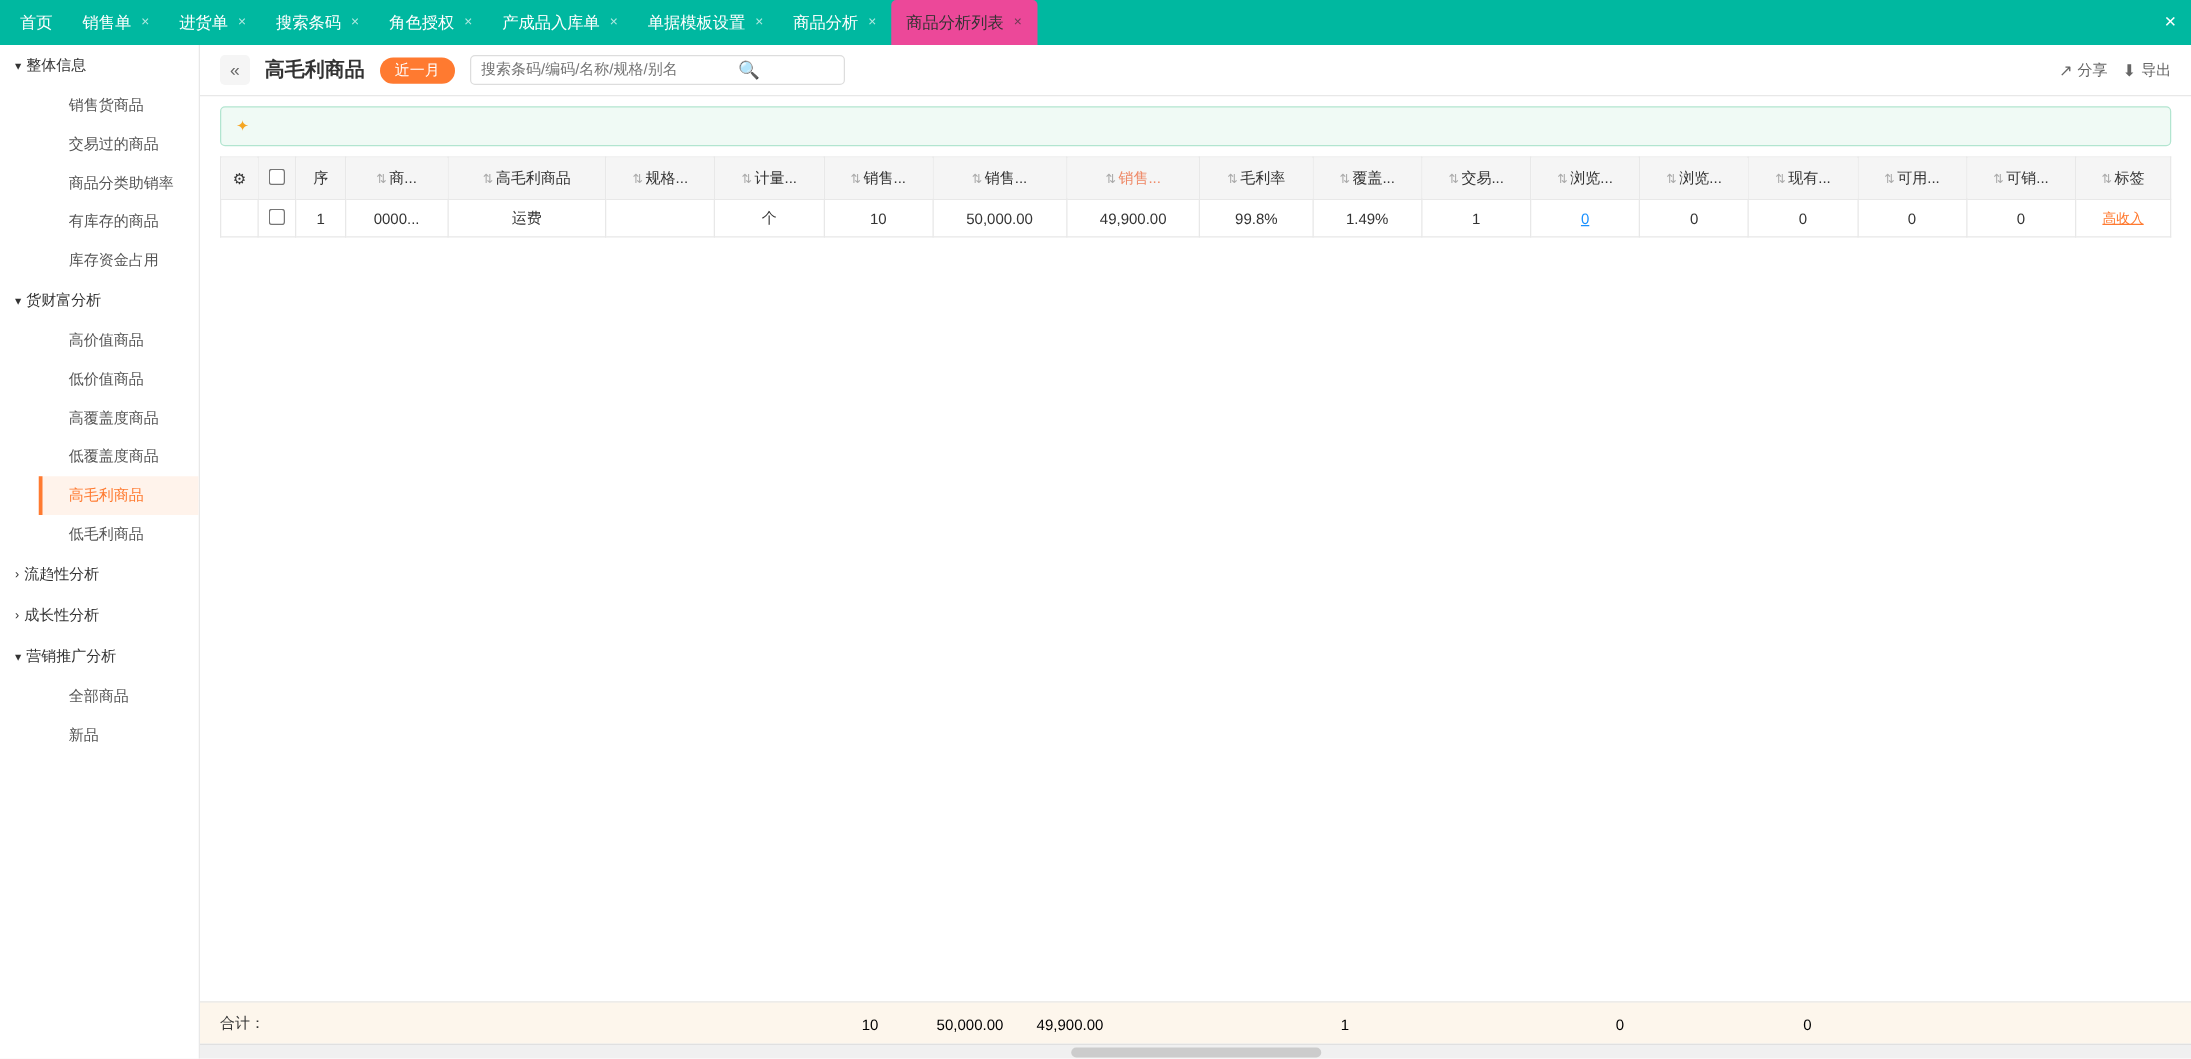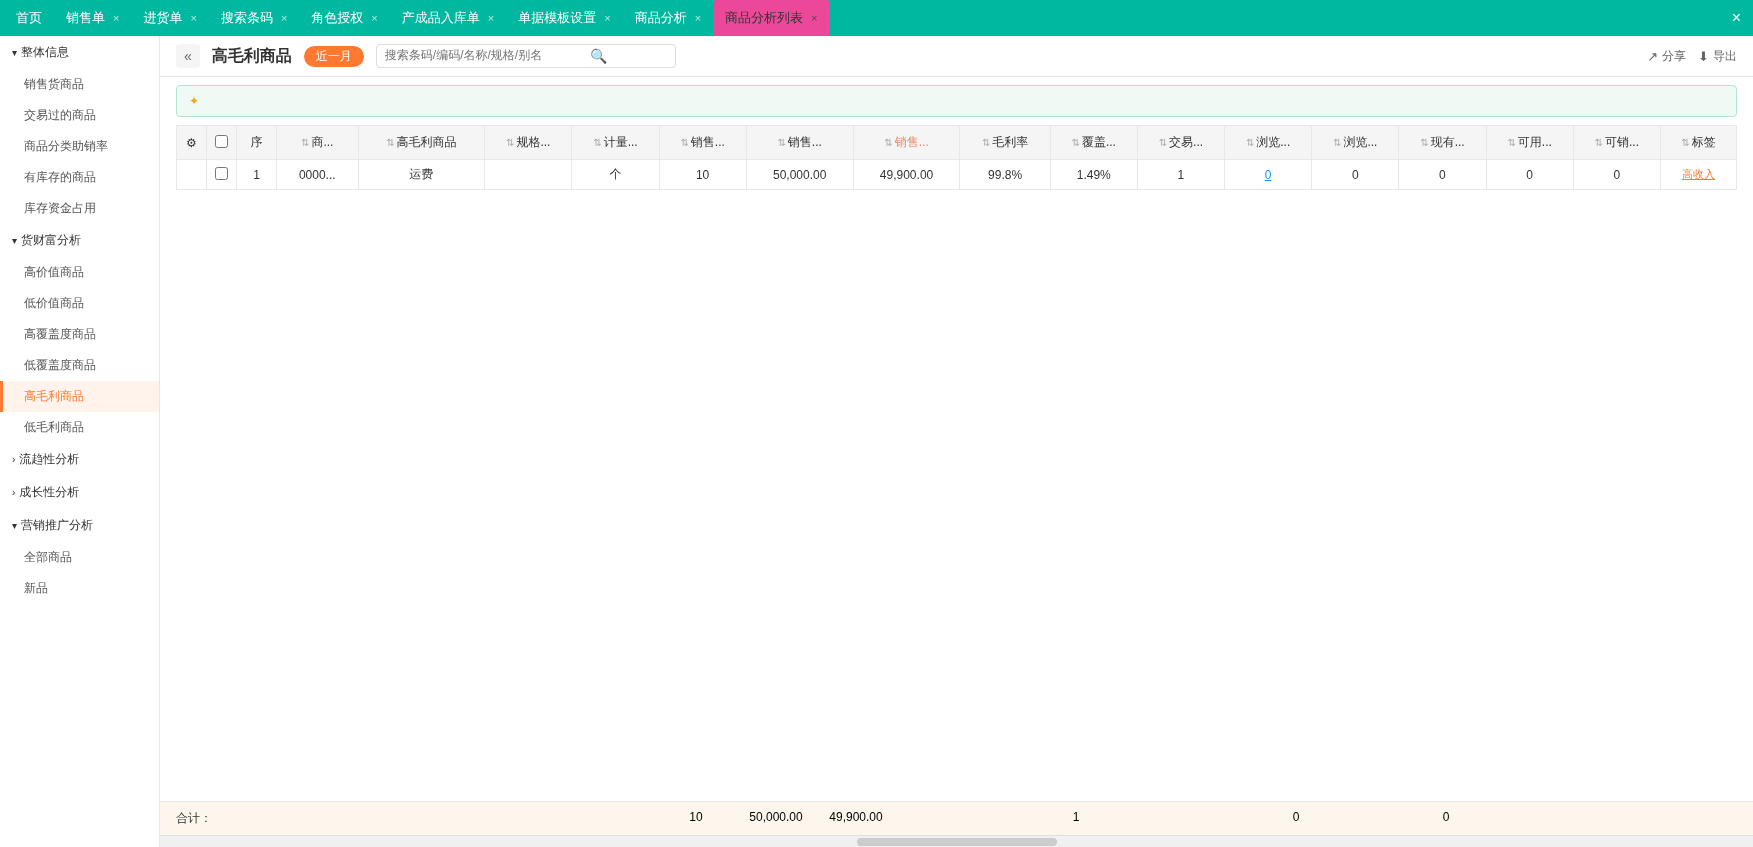"销售货商品" .sidebar-item { margin-left: none -> 31px }
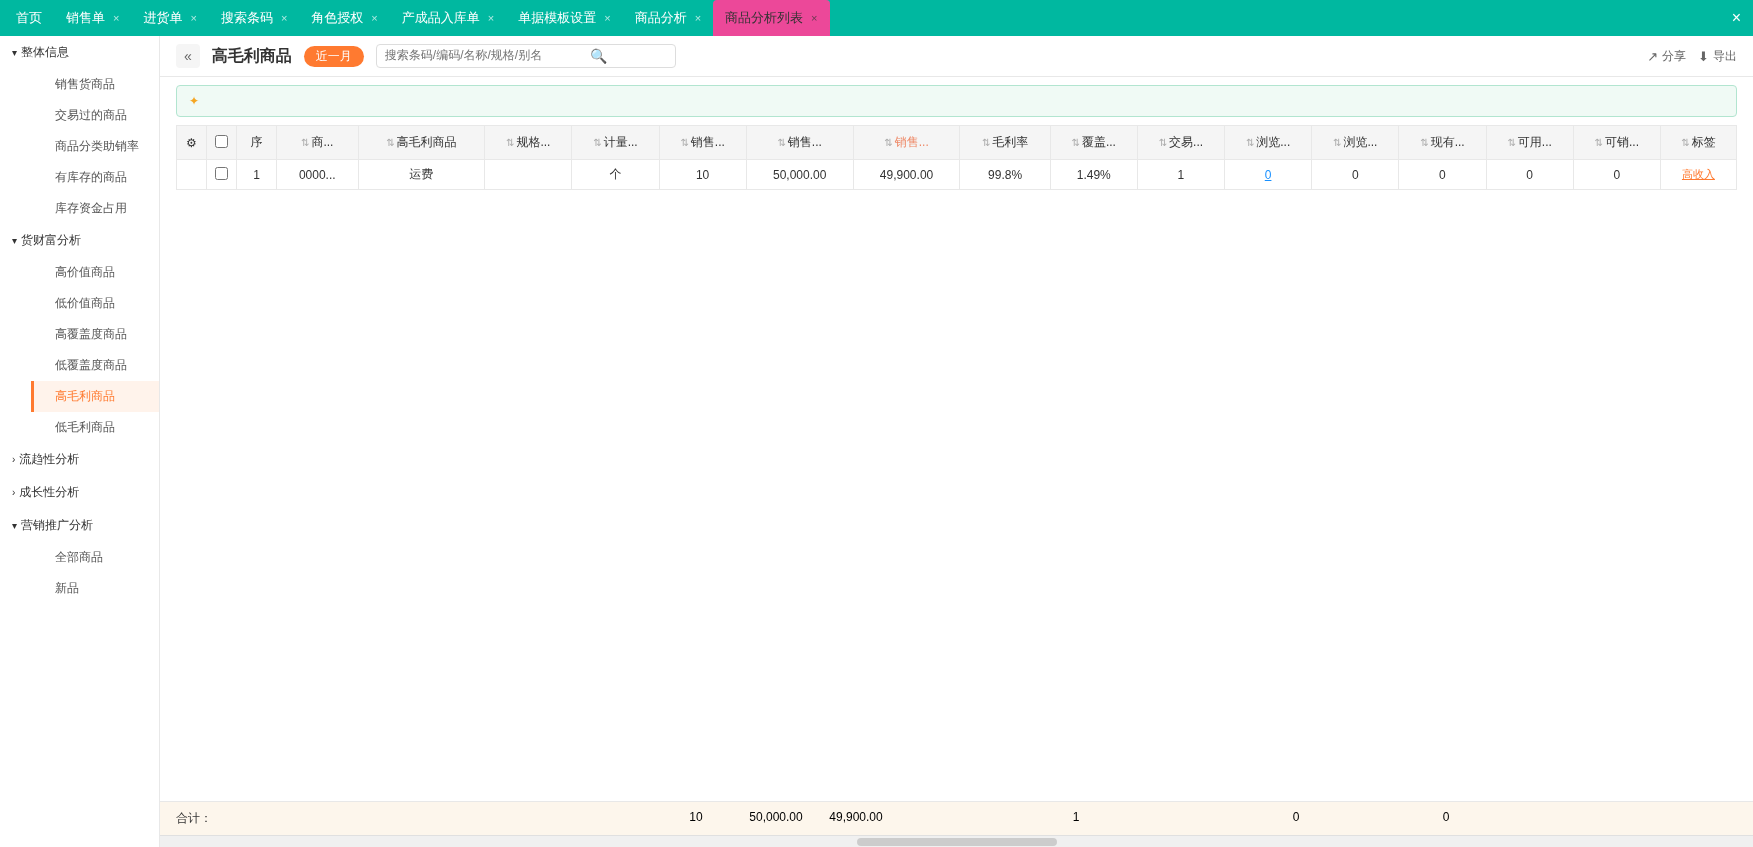"合计：" .footer-total { align-items: flex-start -> flex-end }
